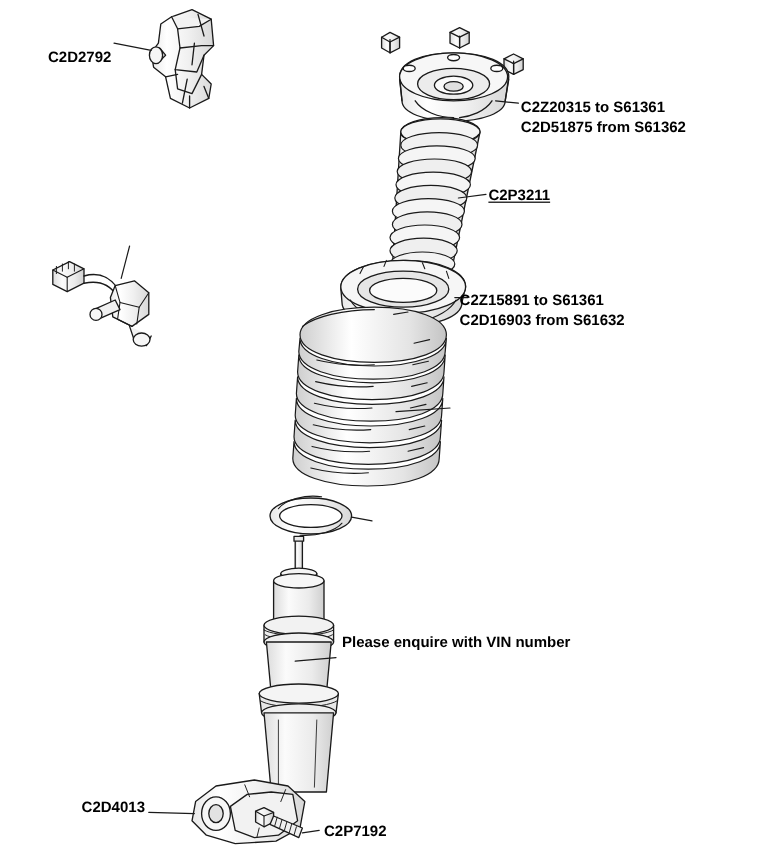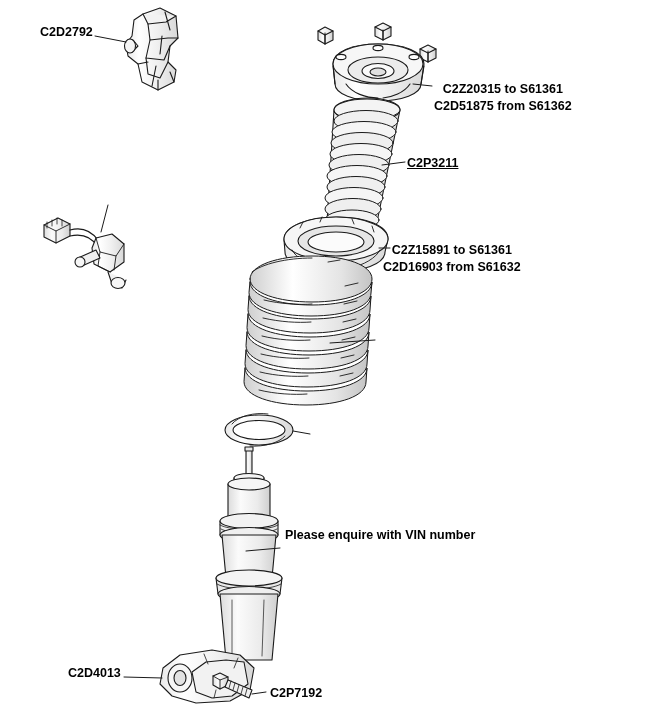"C2D2792" div.label { top: 24px -> 40px }
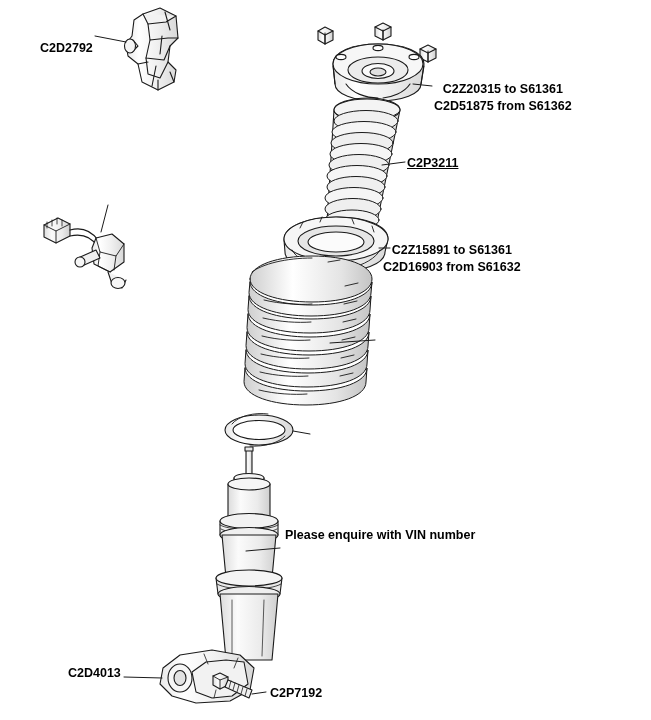"C2Z20315 to S61361" .label.two-line { text-align: center -> none }
